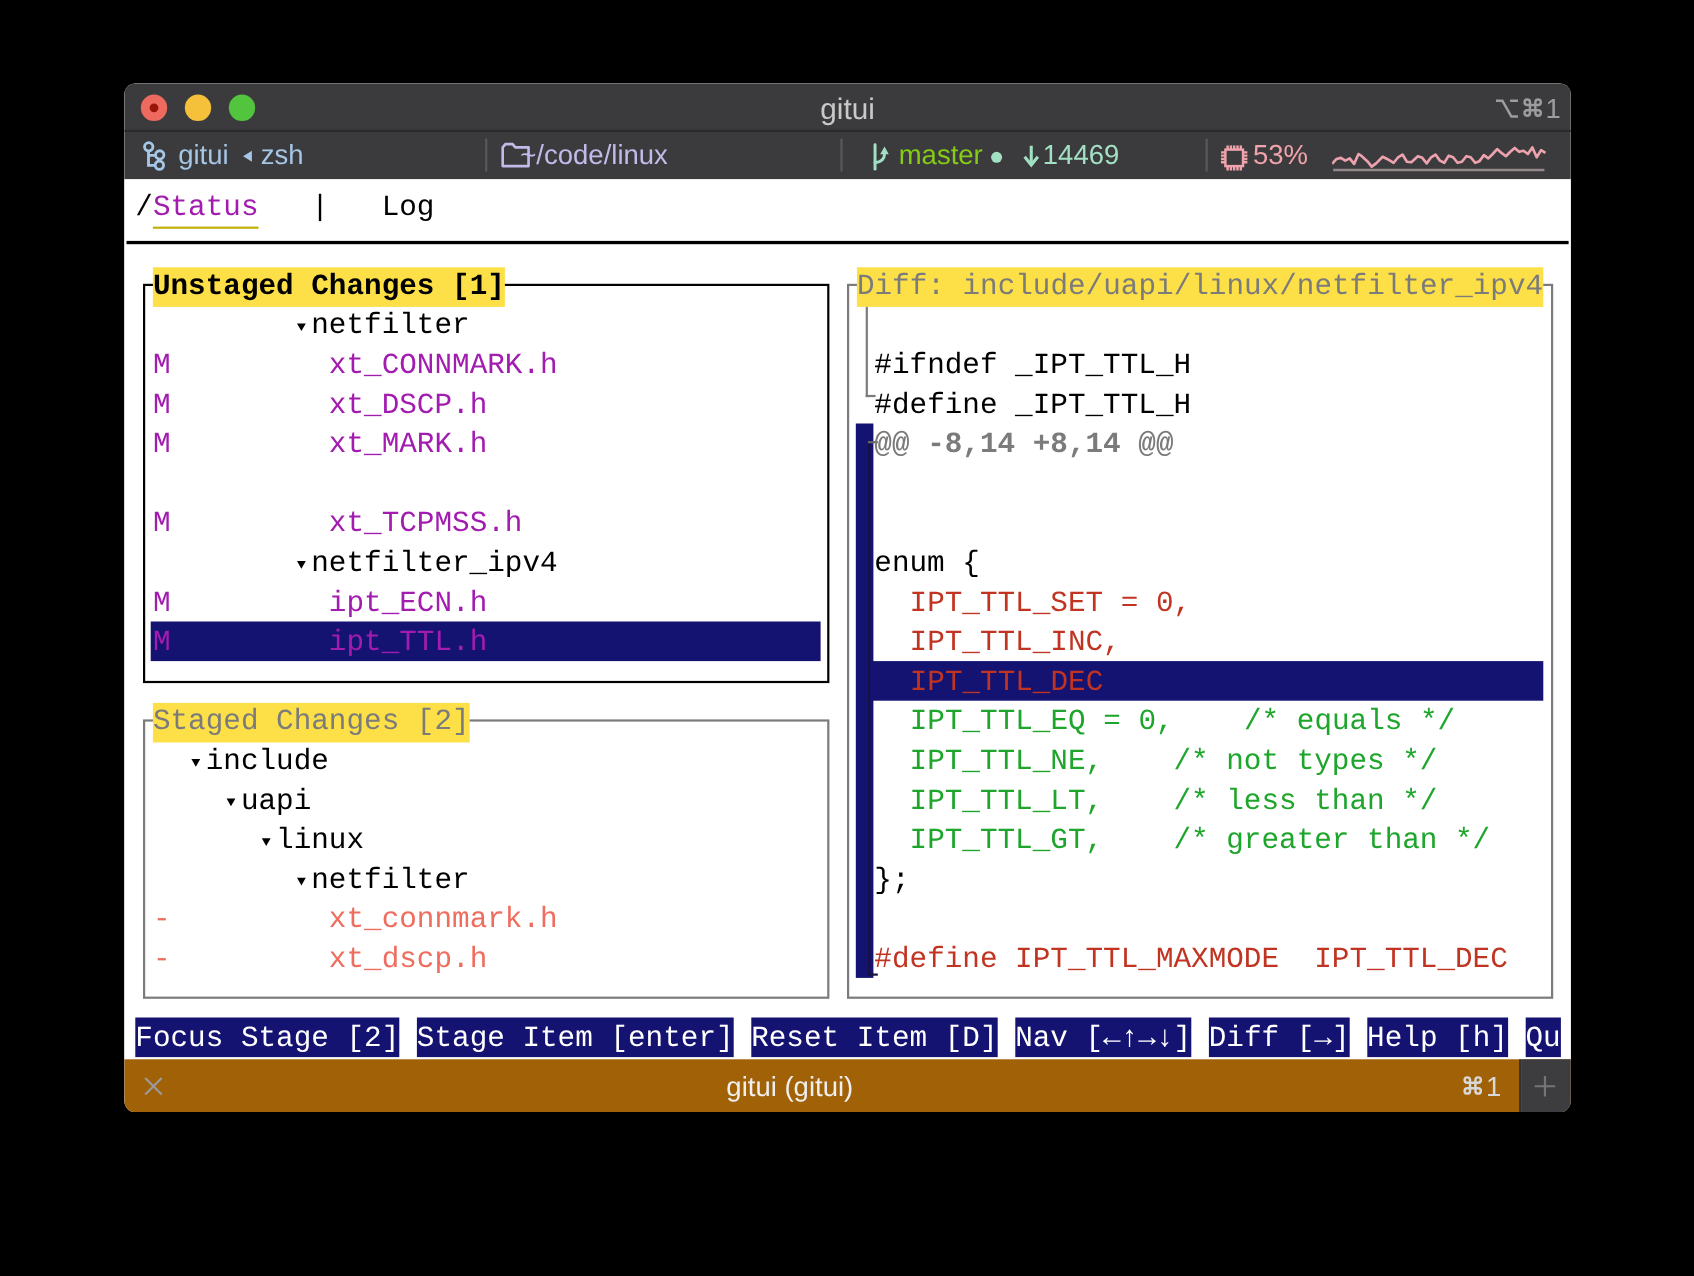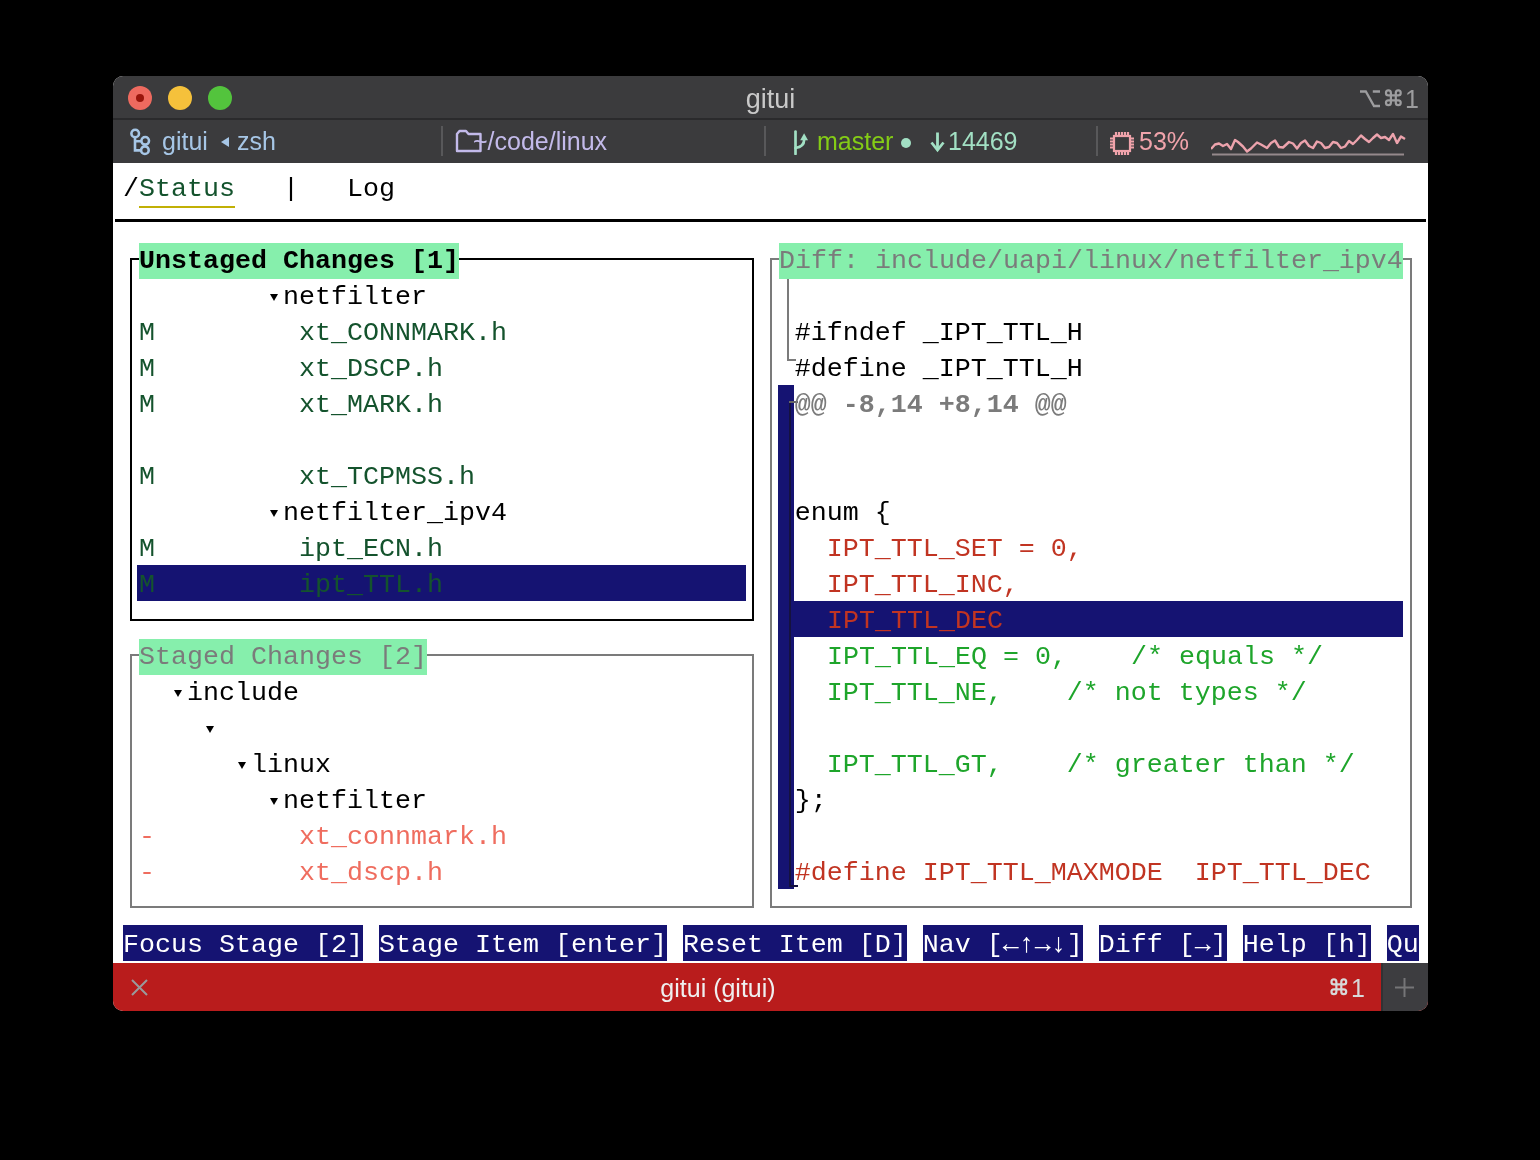"Status" .y { color: #14532d -> #a21caf }
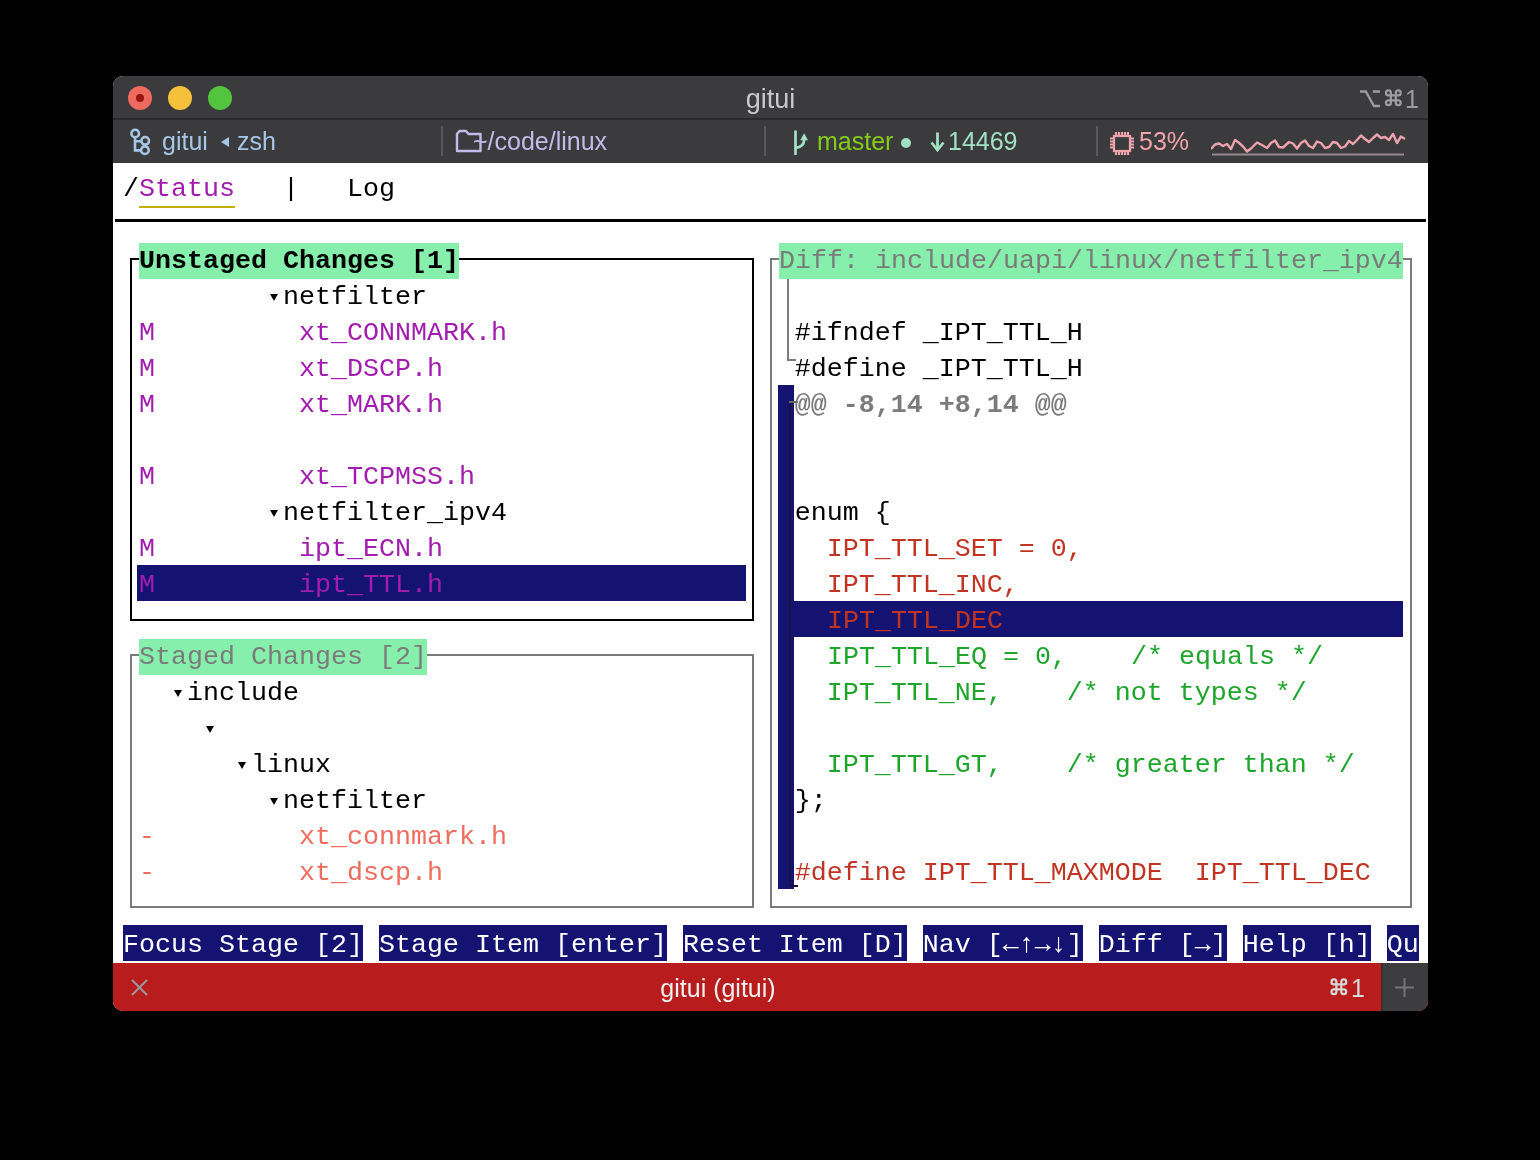"Unstaged Changes [1]" .ptitle { background: #86efac -> #fde047 }
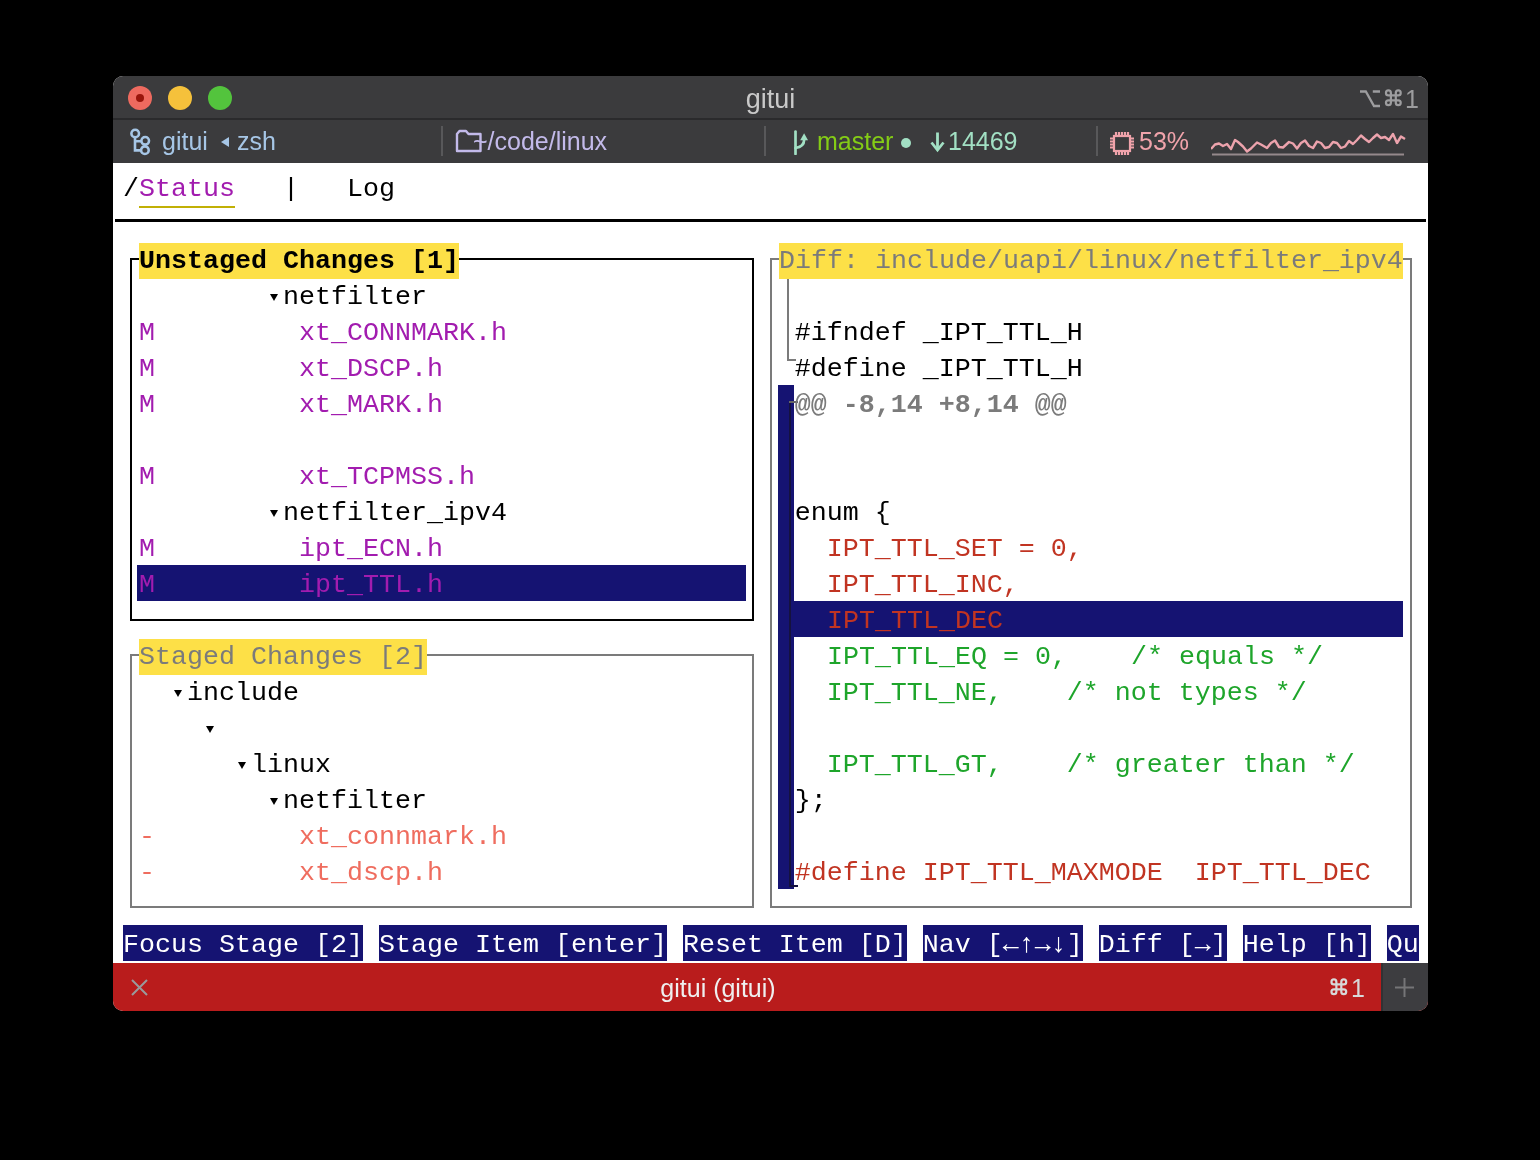"uapi IPT_TTL_LT, /* less than" div.tr { html: none -> <div> uapi <span> IPT_TTL_LT, /* less than */</span></div> }
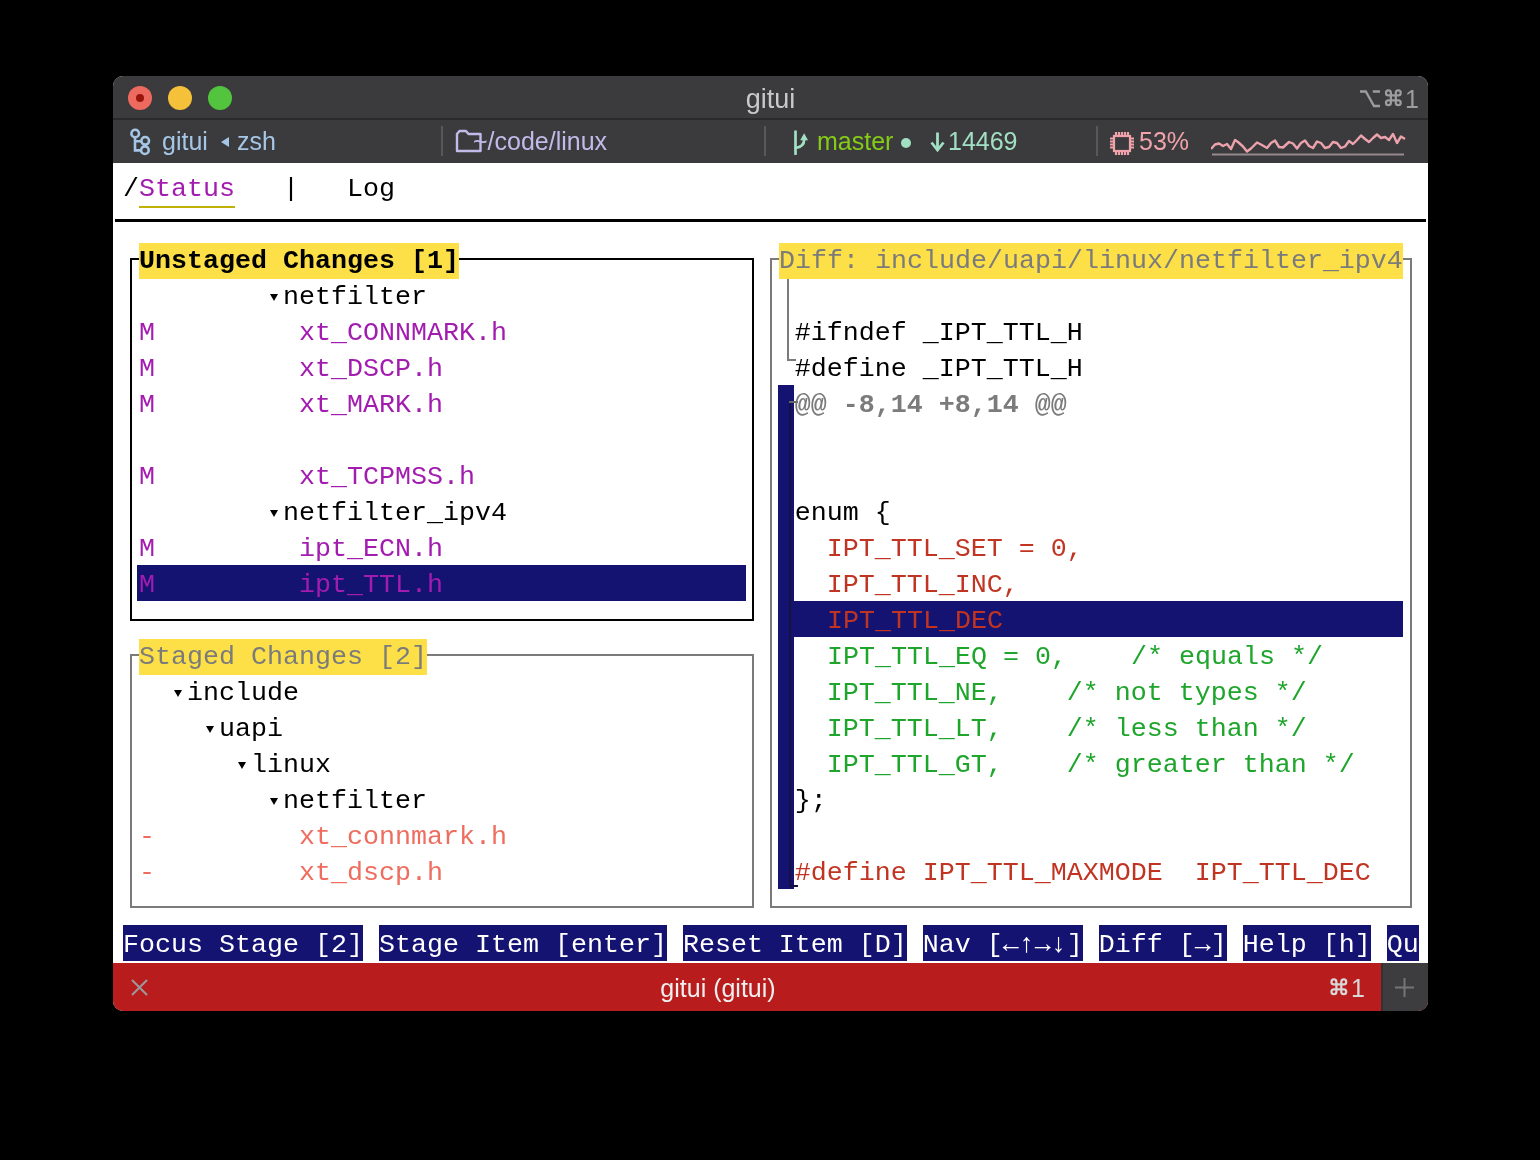"gitui (gitui)" .bbar { background: #b91c1c -> #a16207 }
